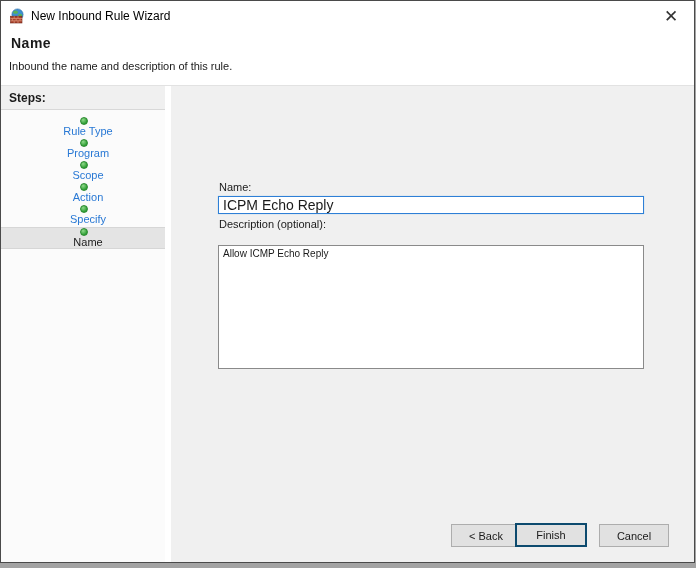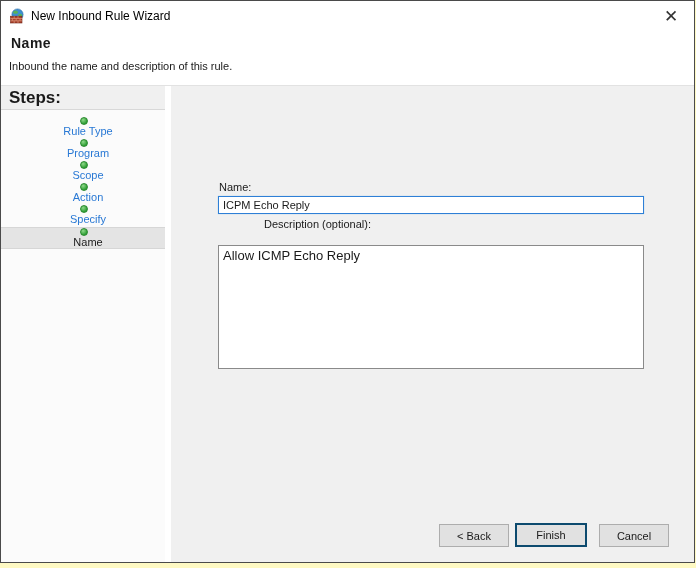"New Inbound Rule Wizard" .stage { background: #fef9c3 -> #a3a3a3 }
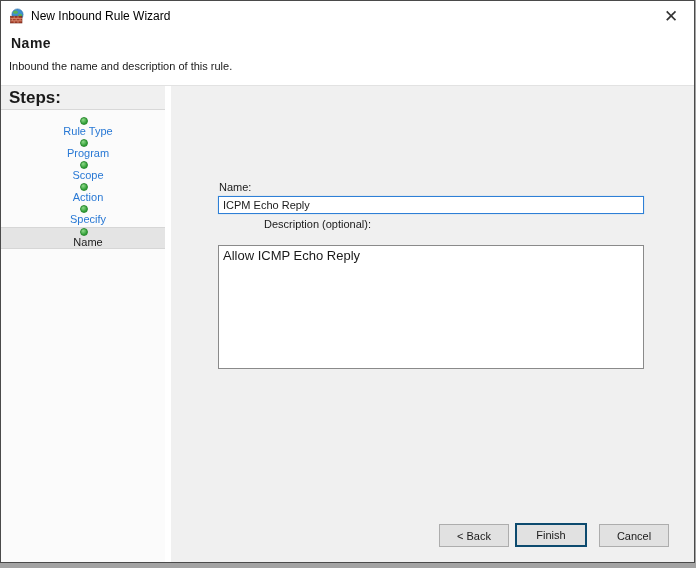"Steps:" .steps-header { font-size: 17px -> 12px }
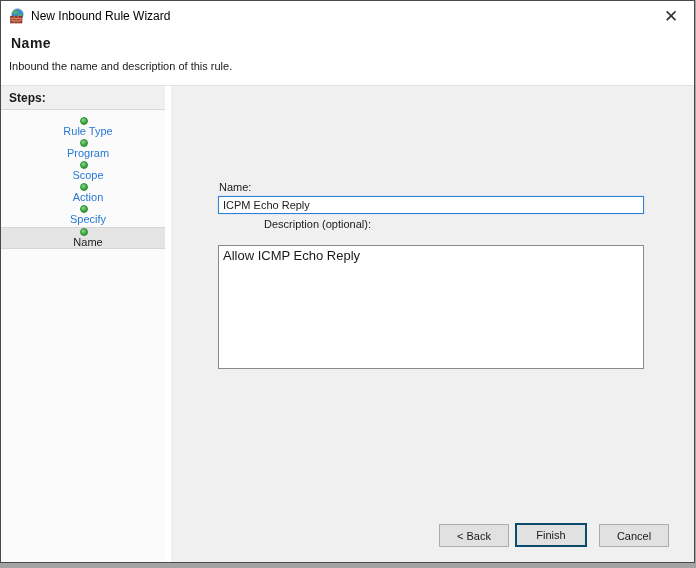"ICPM Echo Reply" .name-input { font-size: 11px -> 14px }
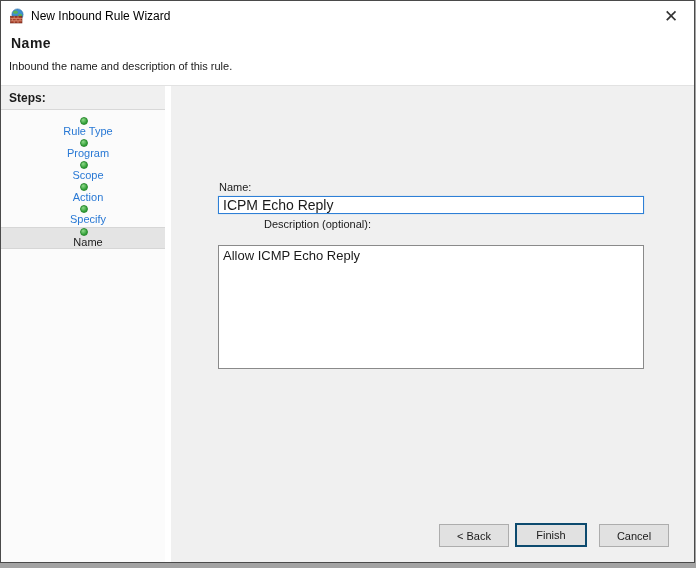"Description (optional):" .desc-label { margin-left: 45px -> none }
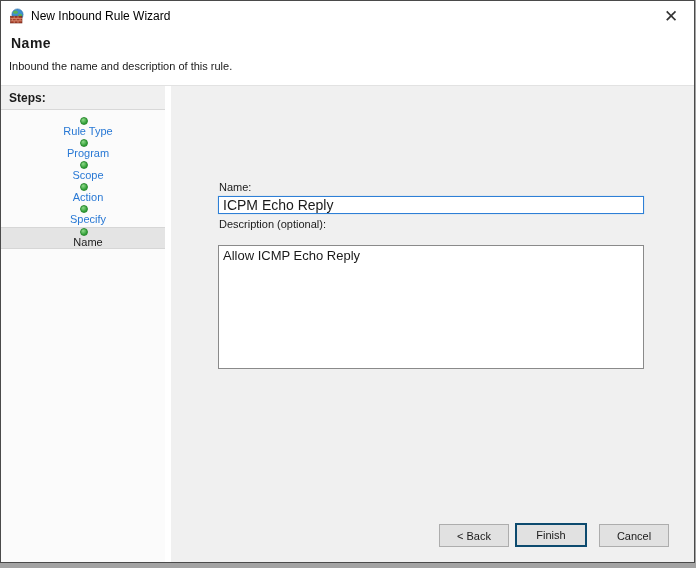"Allow ICMP Echo Reply" .desc-textarea { font-size: 13px -> 10px }
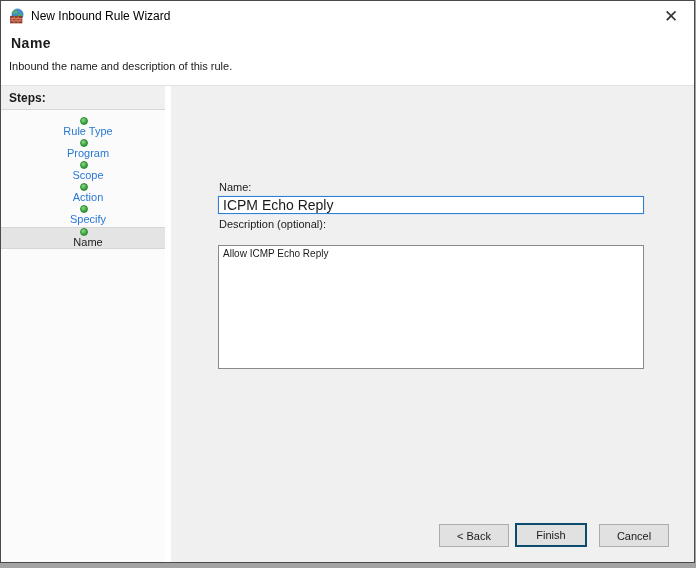"< Back" .btn-back { left: 268px -> 280px }
